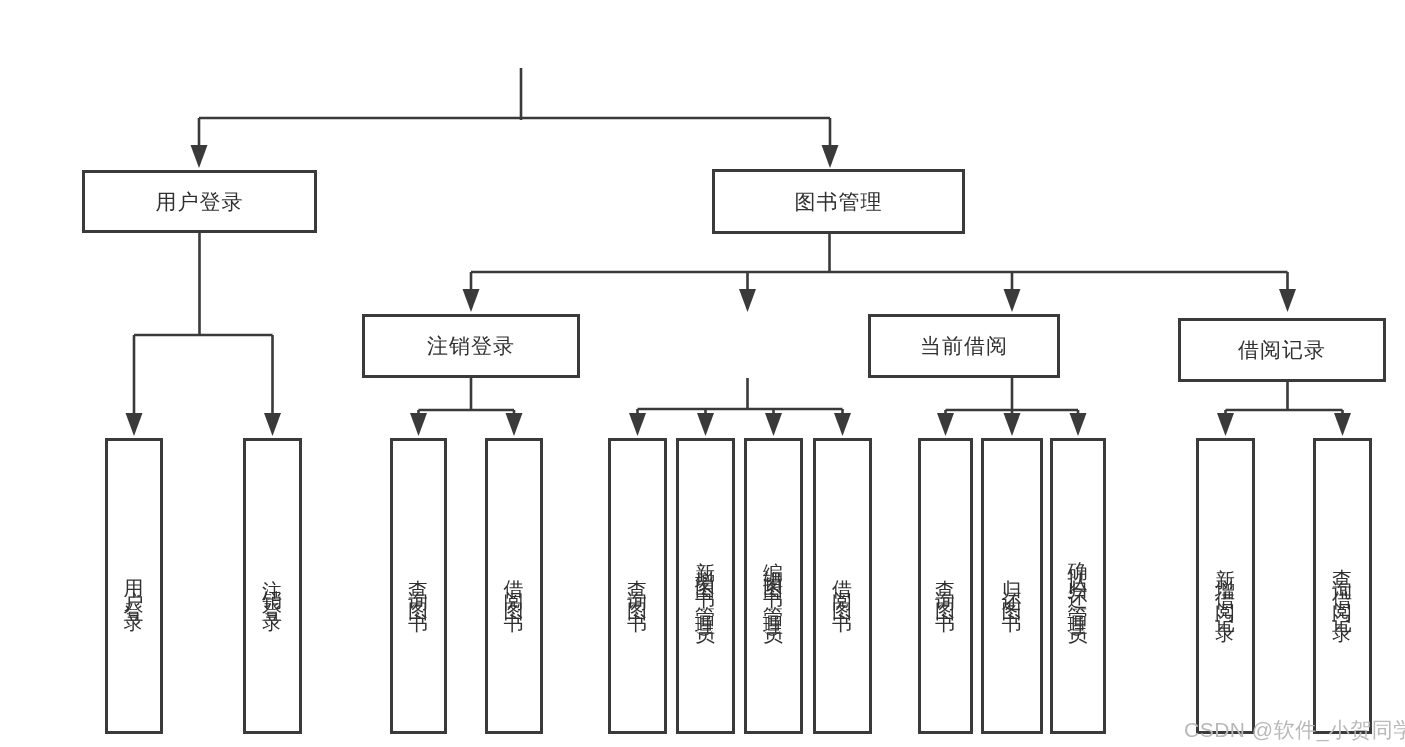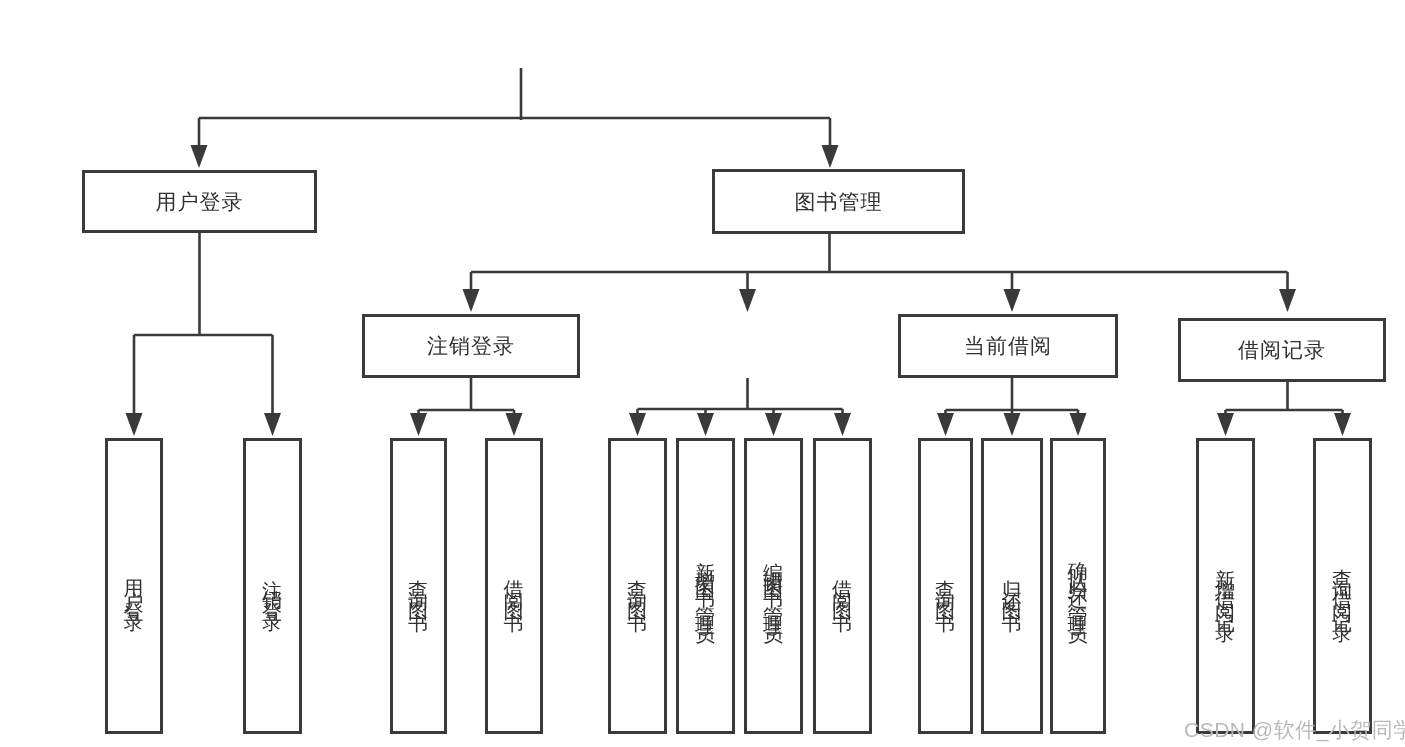"当前借阅" div.box { left: 898px -> 868px; width: 220px -> 192px }
